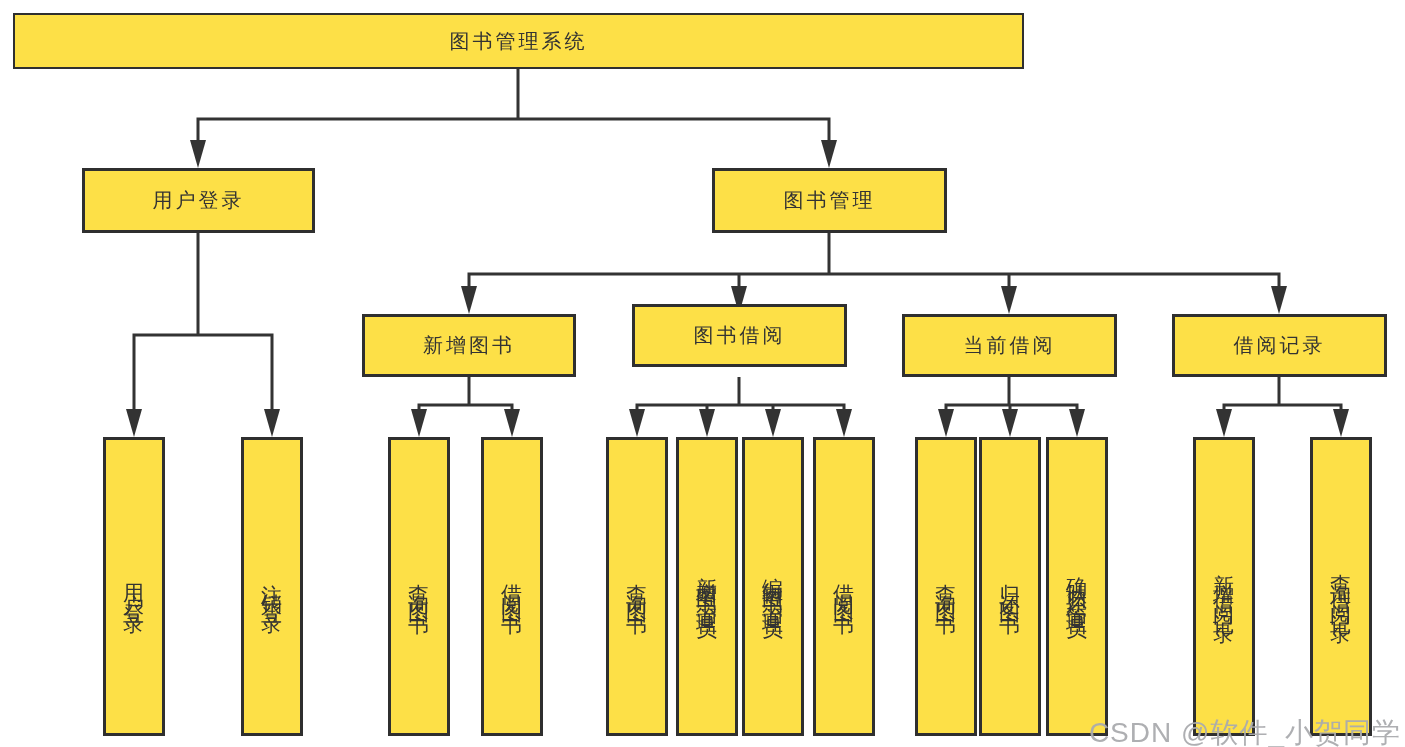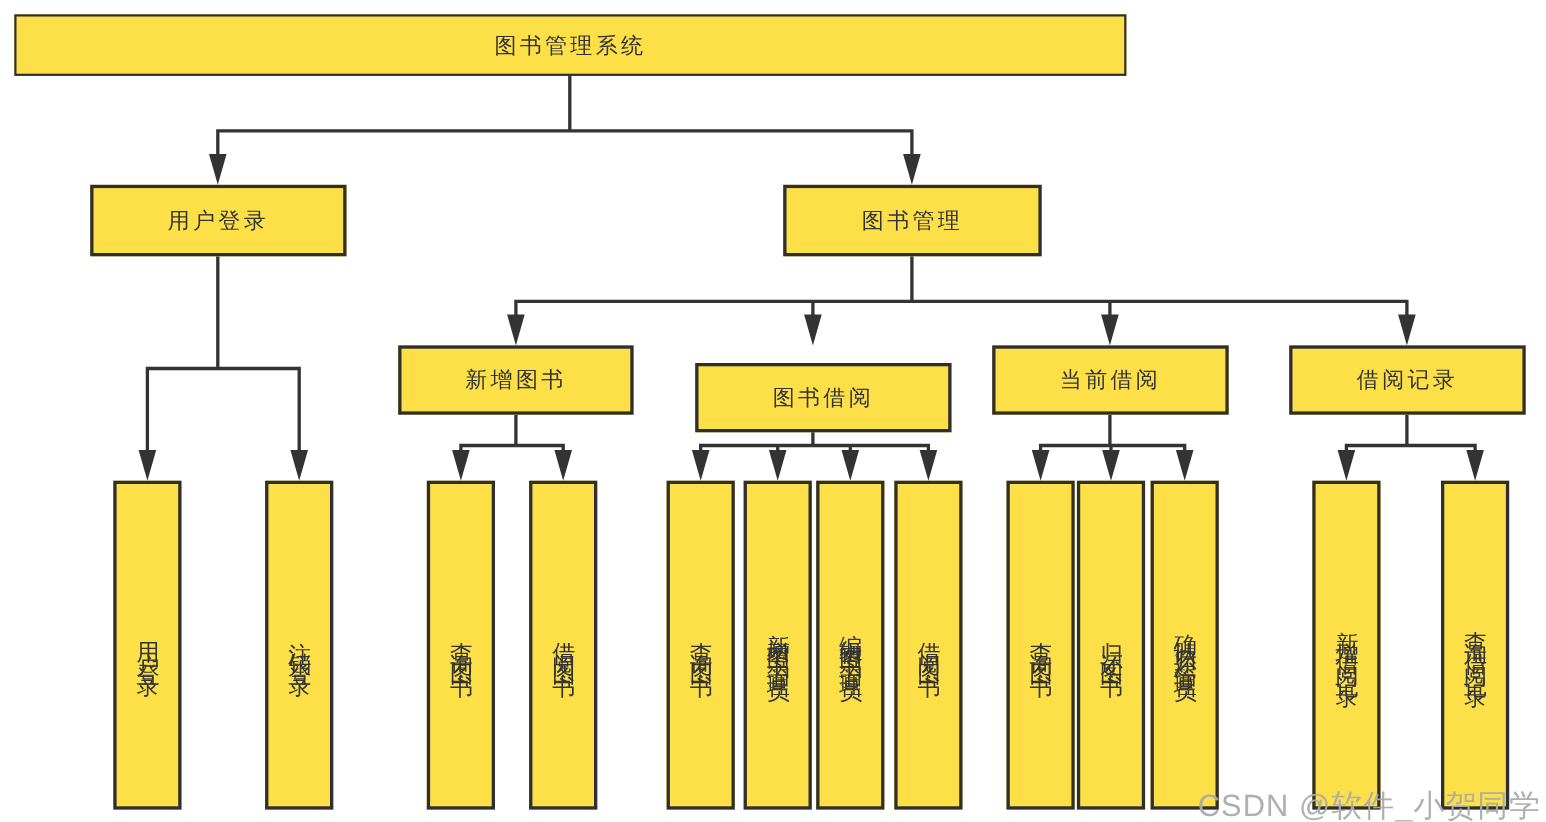"图书借阅" .b-l3-2 { top: 330px -> 304px; width: 233px -> 215px }
